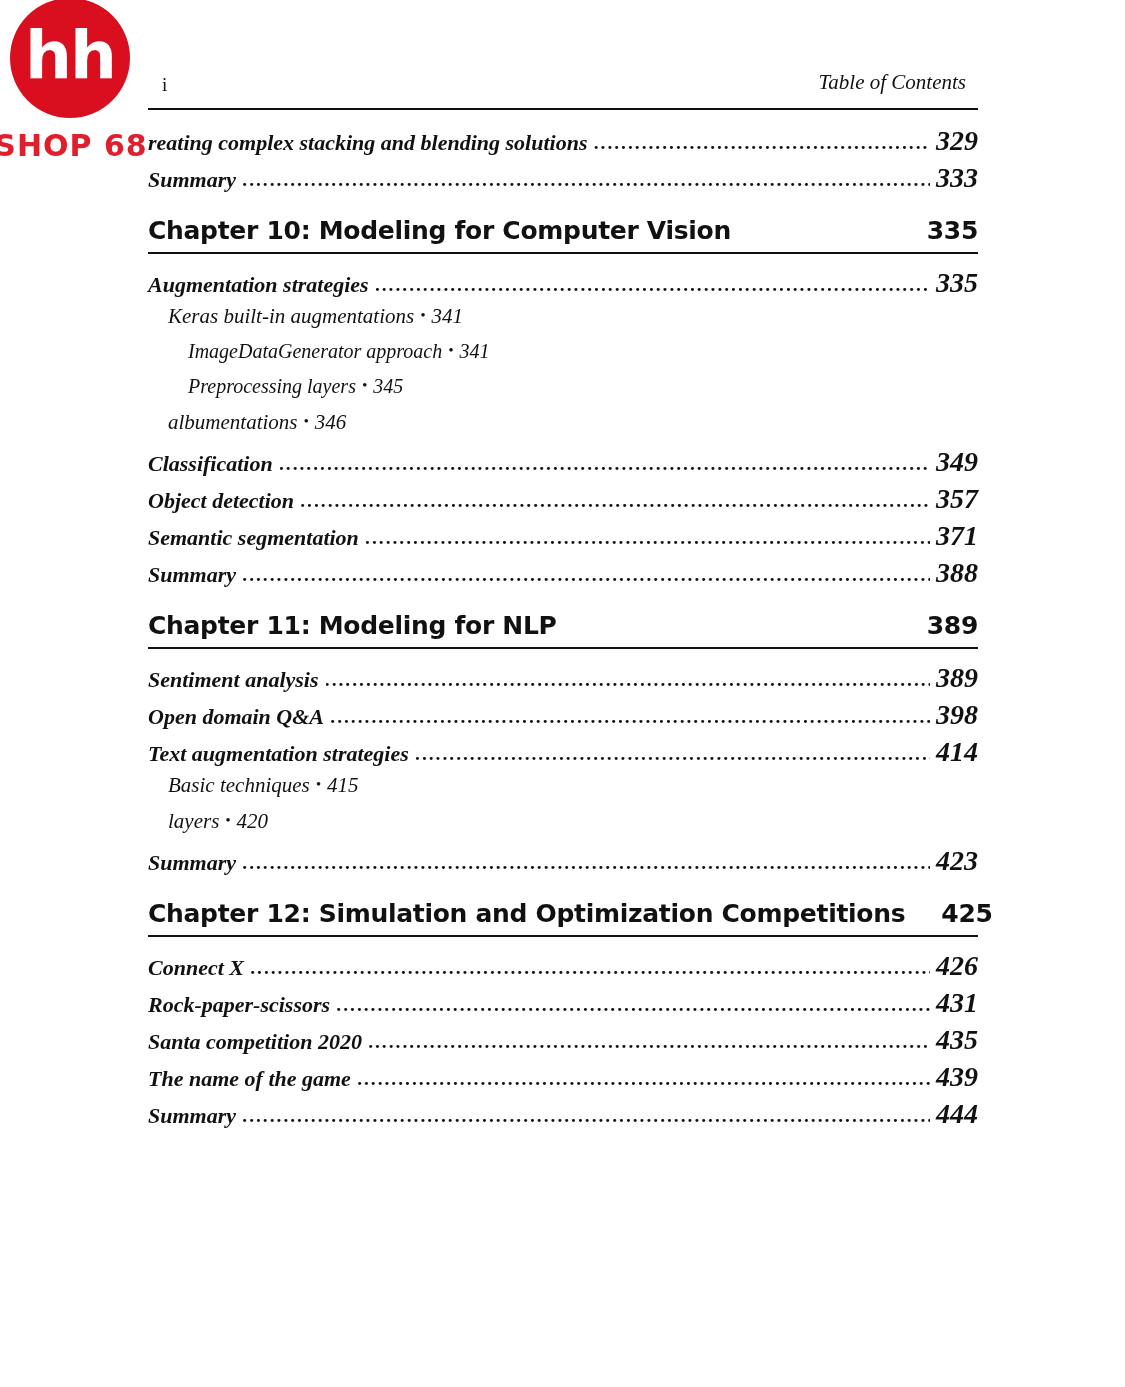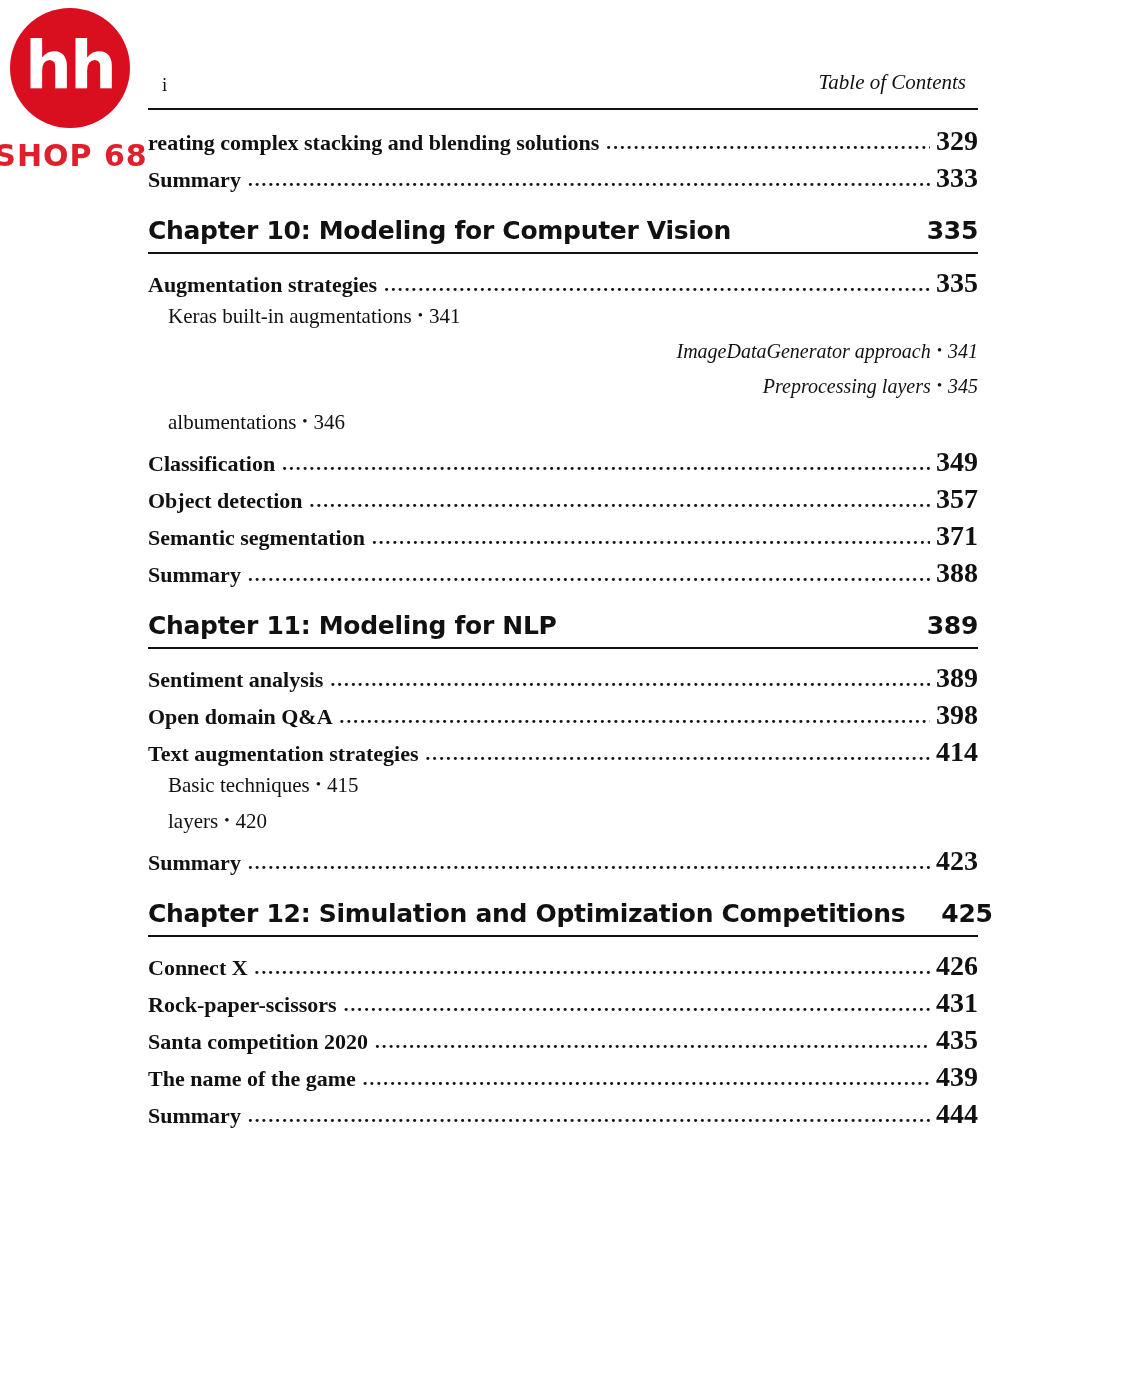"hh" #watermark { top: 12px -> 2px }
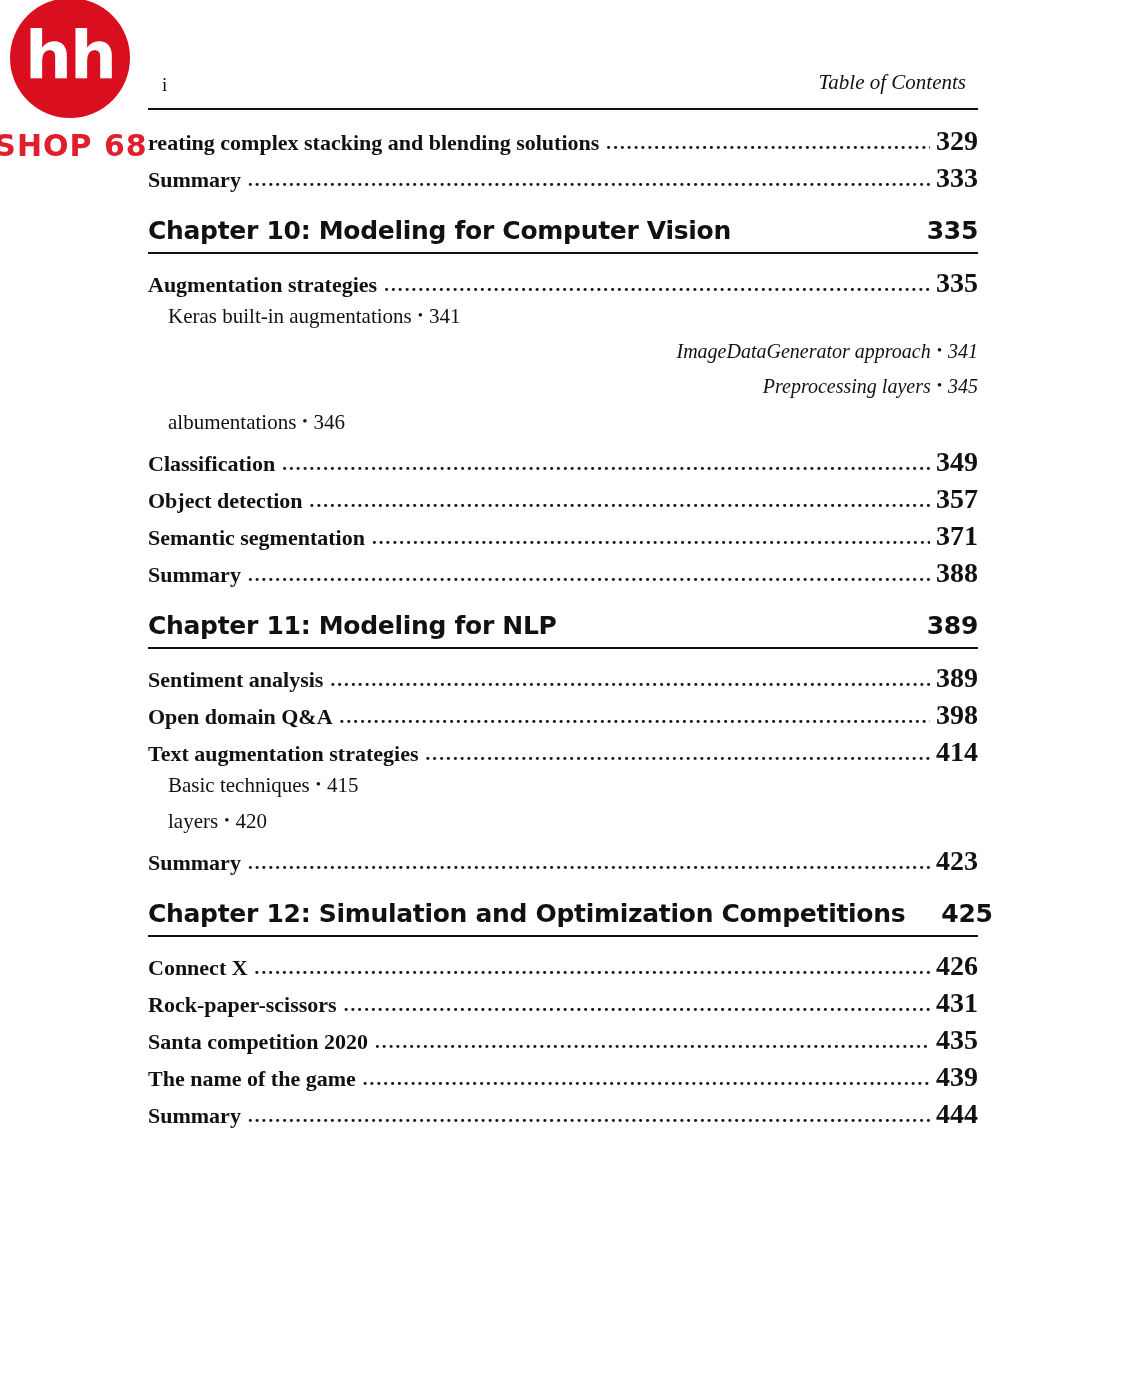"reating complex stacking and blending" .entry { font-style: none -> italic }
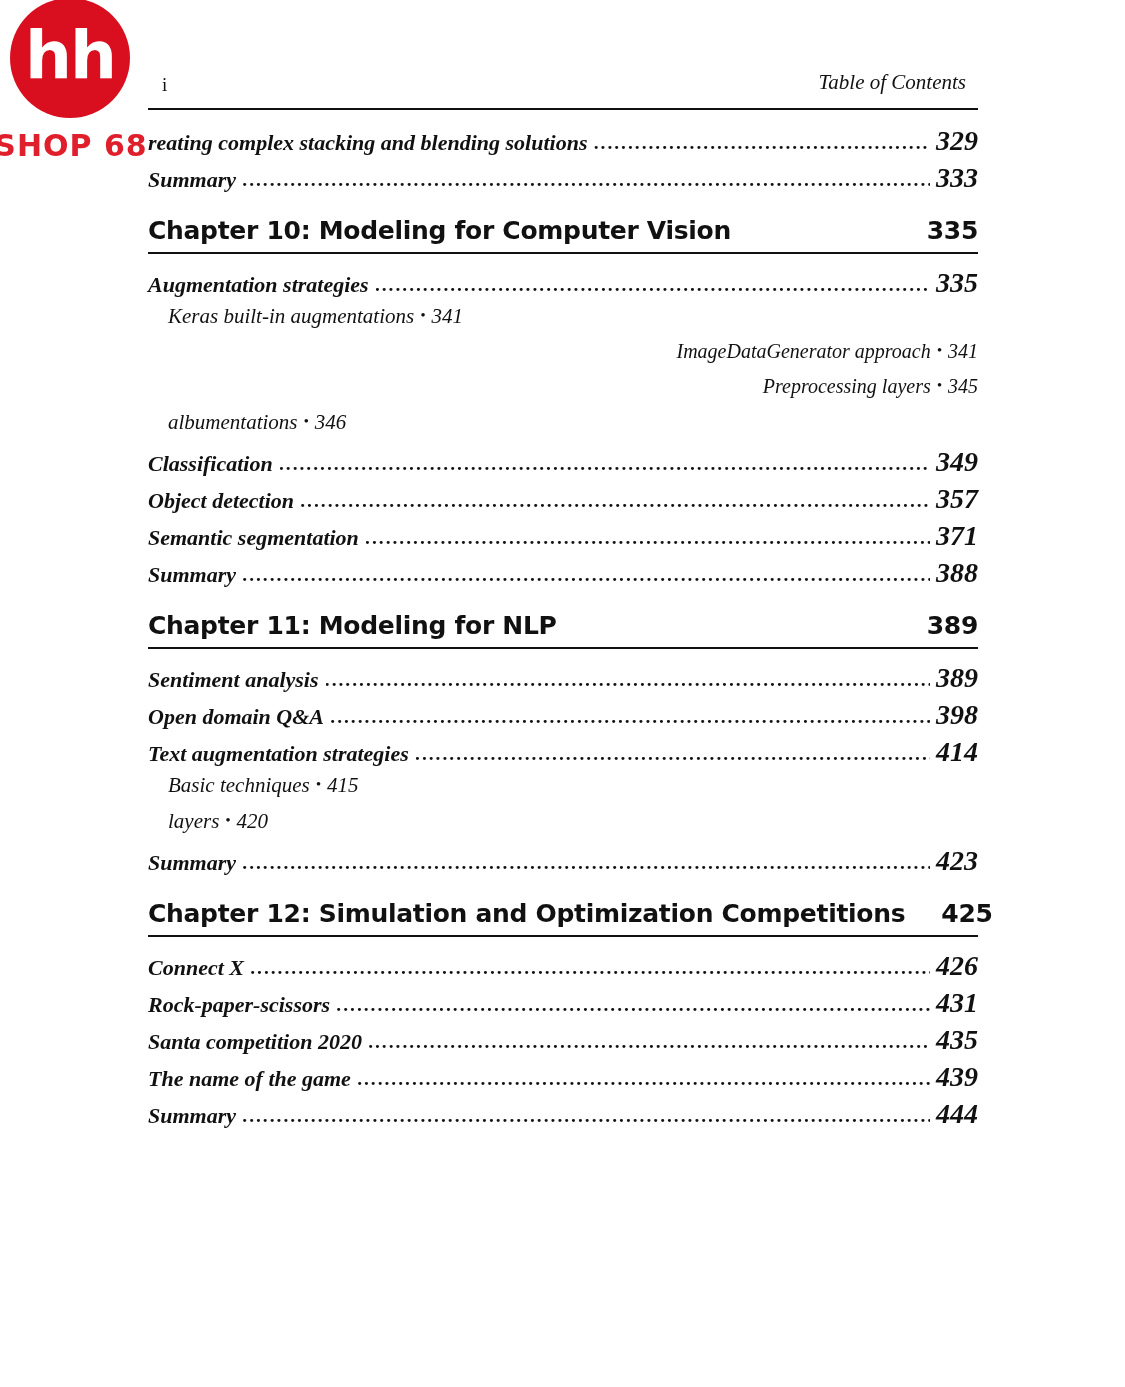"ImageDataGenerator approach" .lvl3 { justify-content: flex-end -> none; margin-left: none -> 40px }
